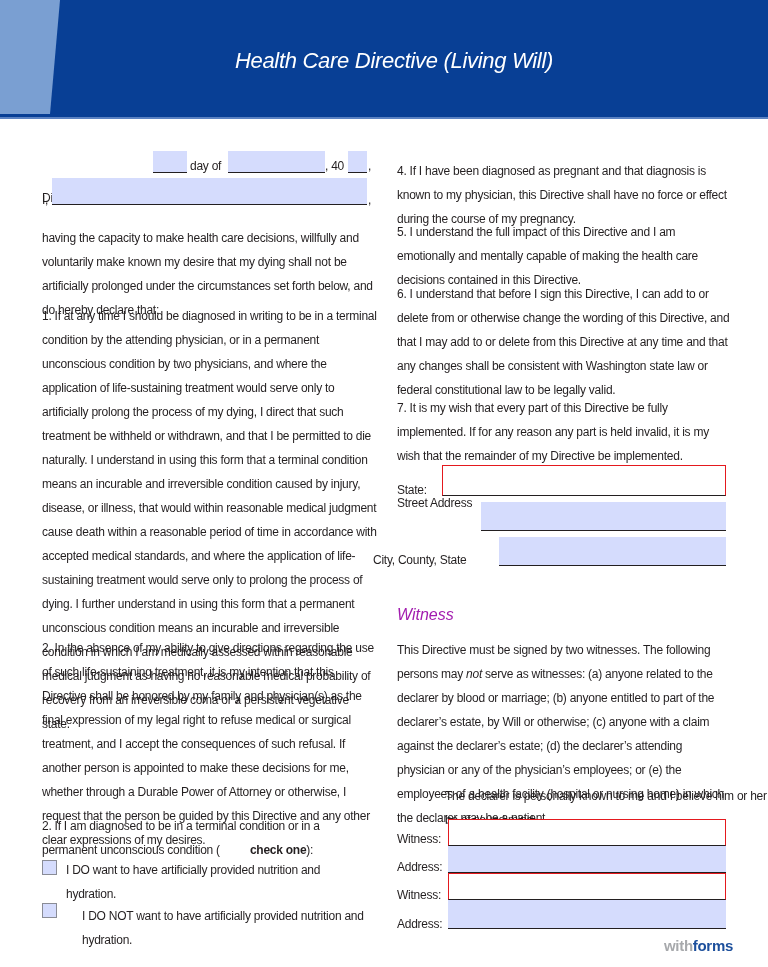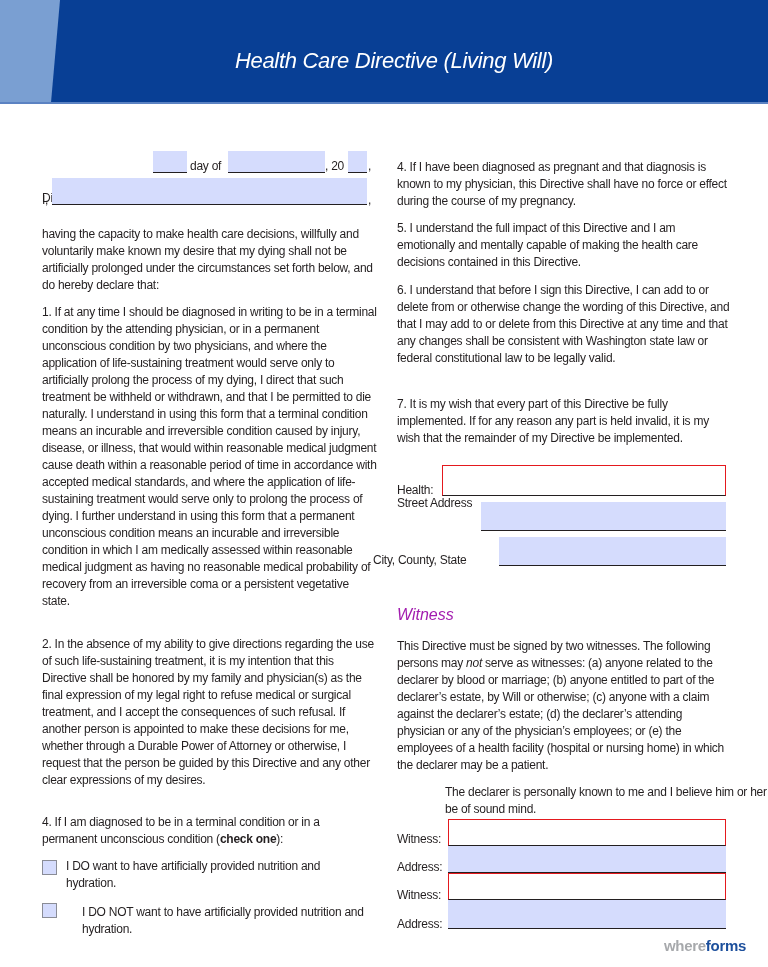"Health Care Directive (Living Will)" .header { height: 104px -> 119px }
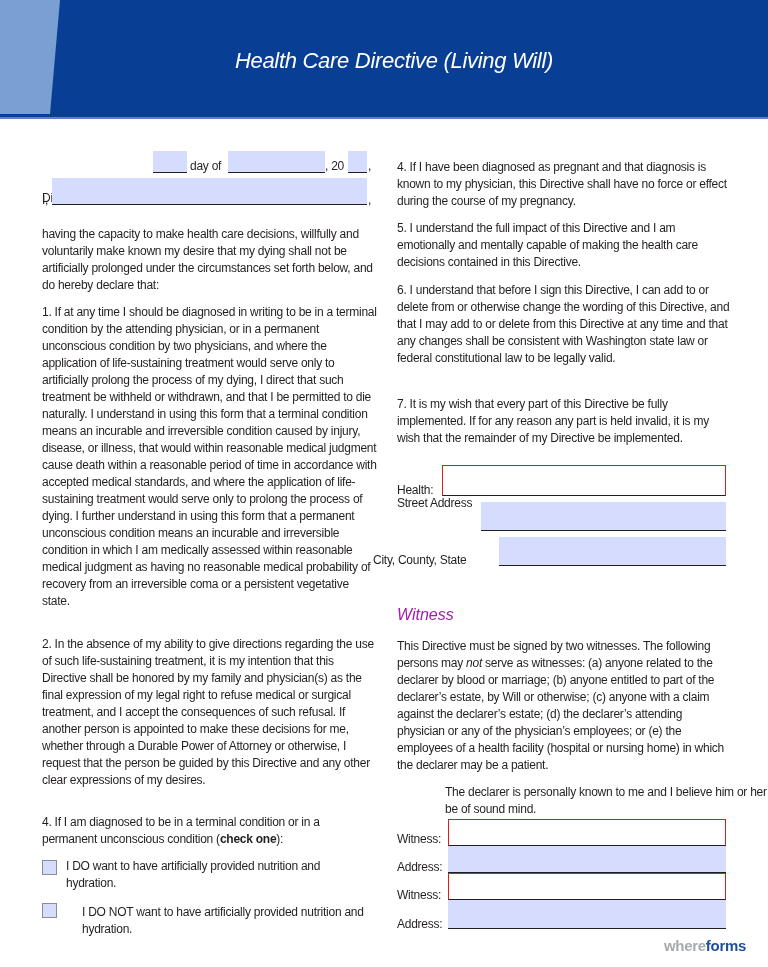", 20" span.lbl { text: 20 -> 40 }
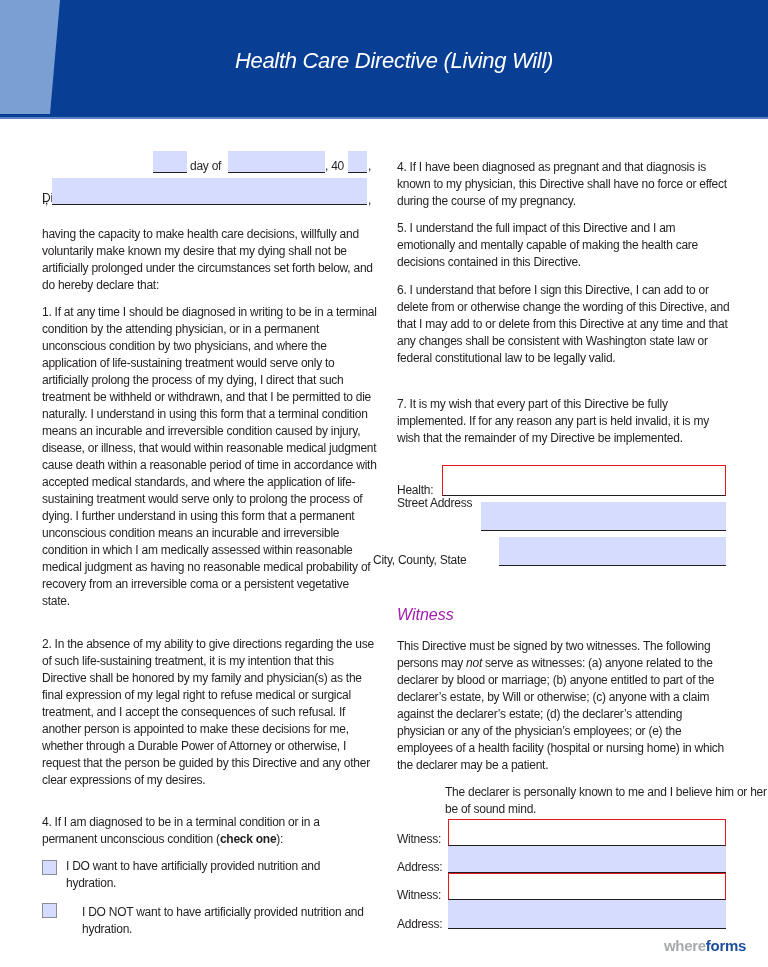"4. If I have been" .p { line-height: 17px -> 24px }
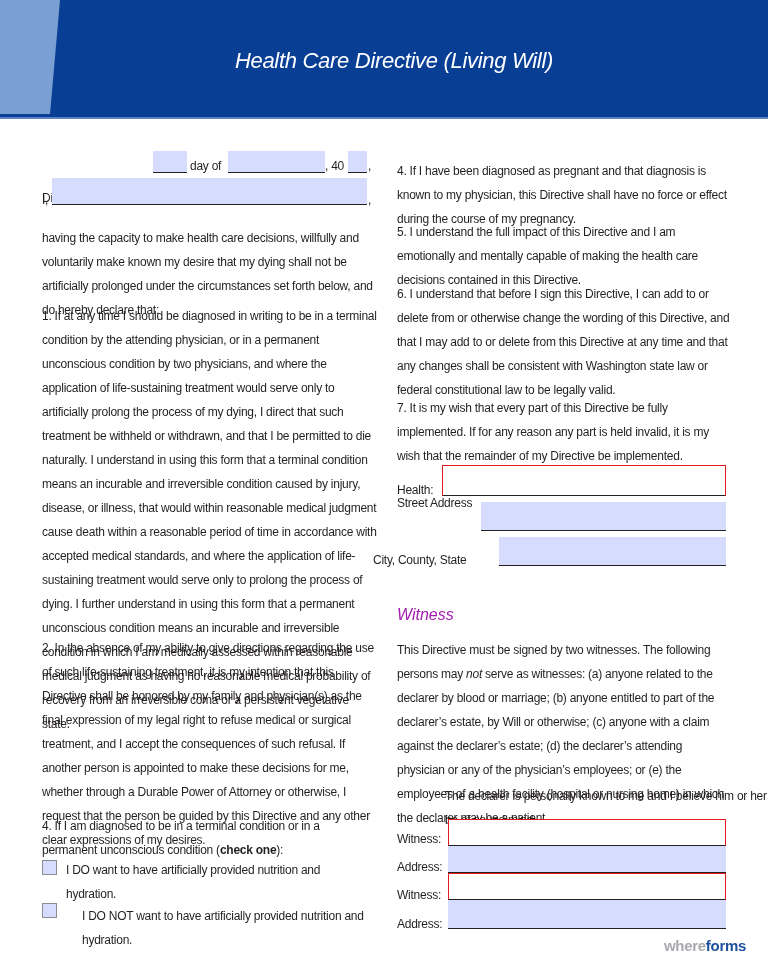"Health:" span.lbl { text: Health -> State }
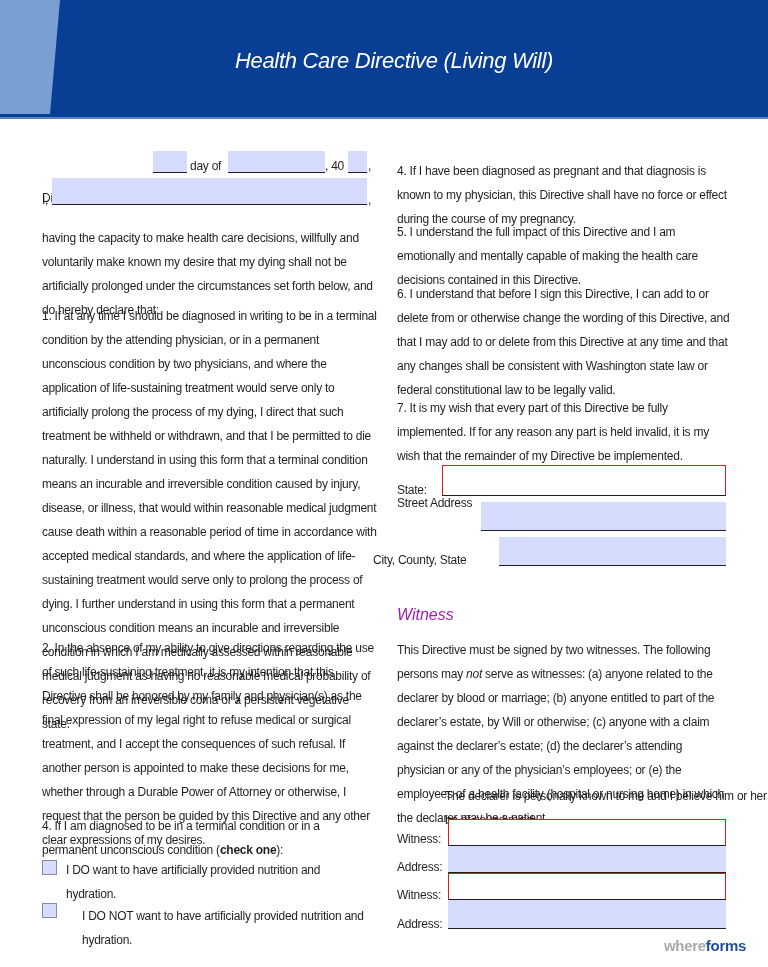"4. If I am diagnosed" span { text: 4 -> 2 }
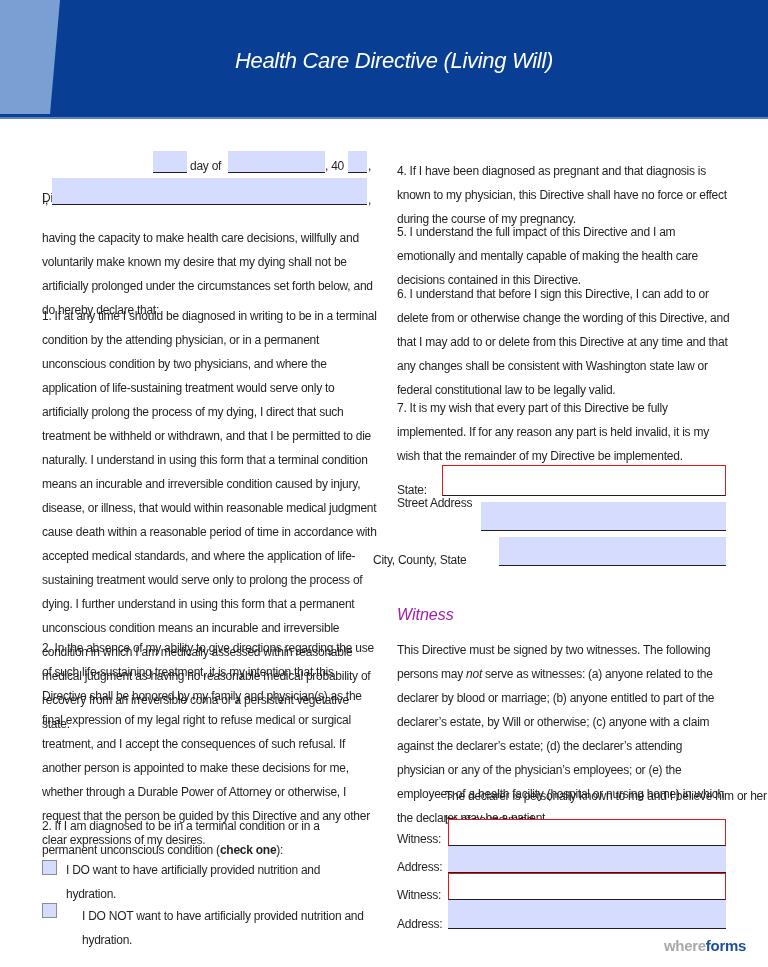"check one" b { margin-left: none -> 30px }
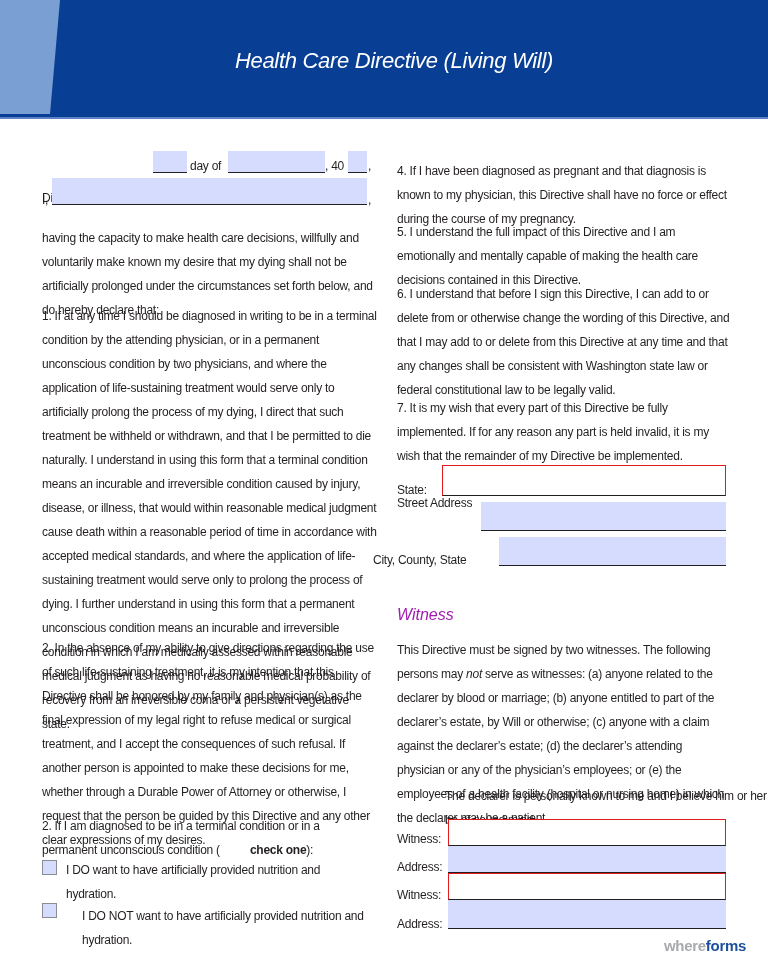"where" span.free { text: where -> with }
